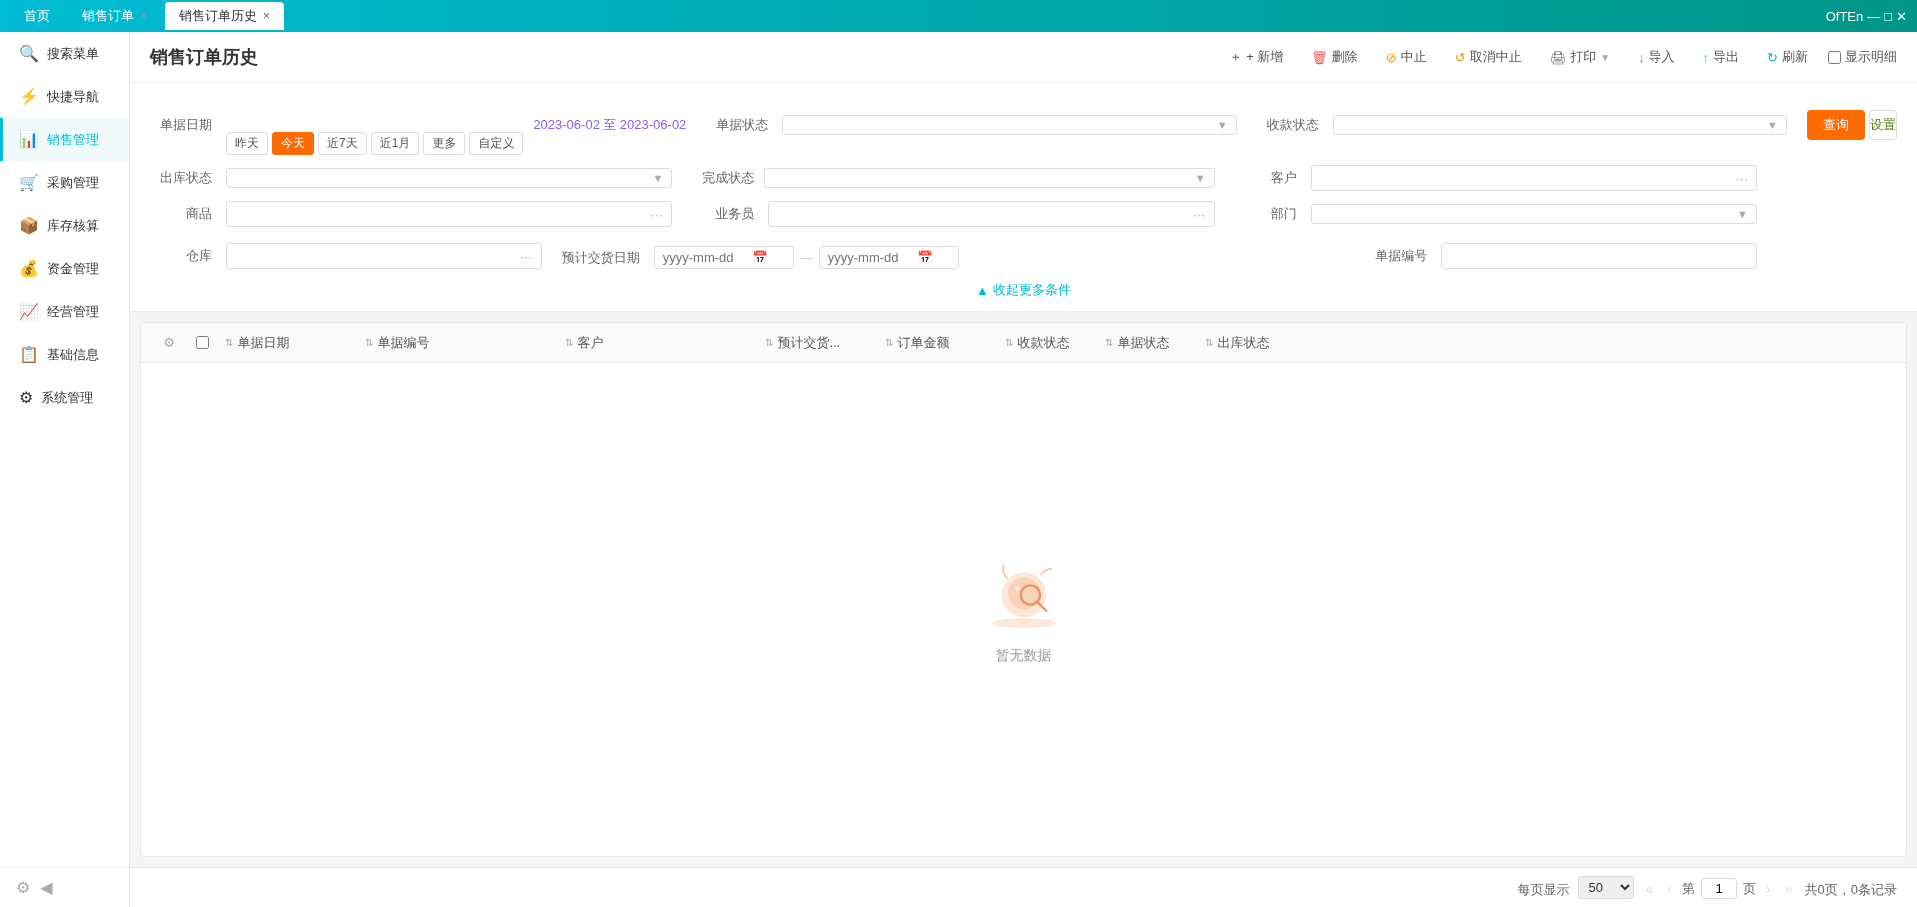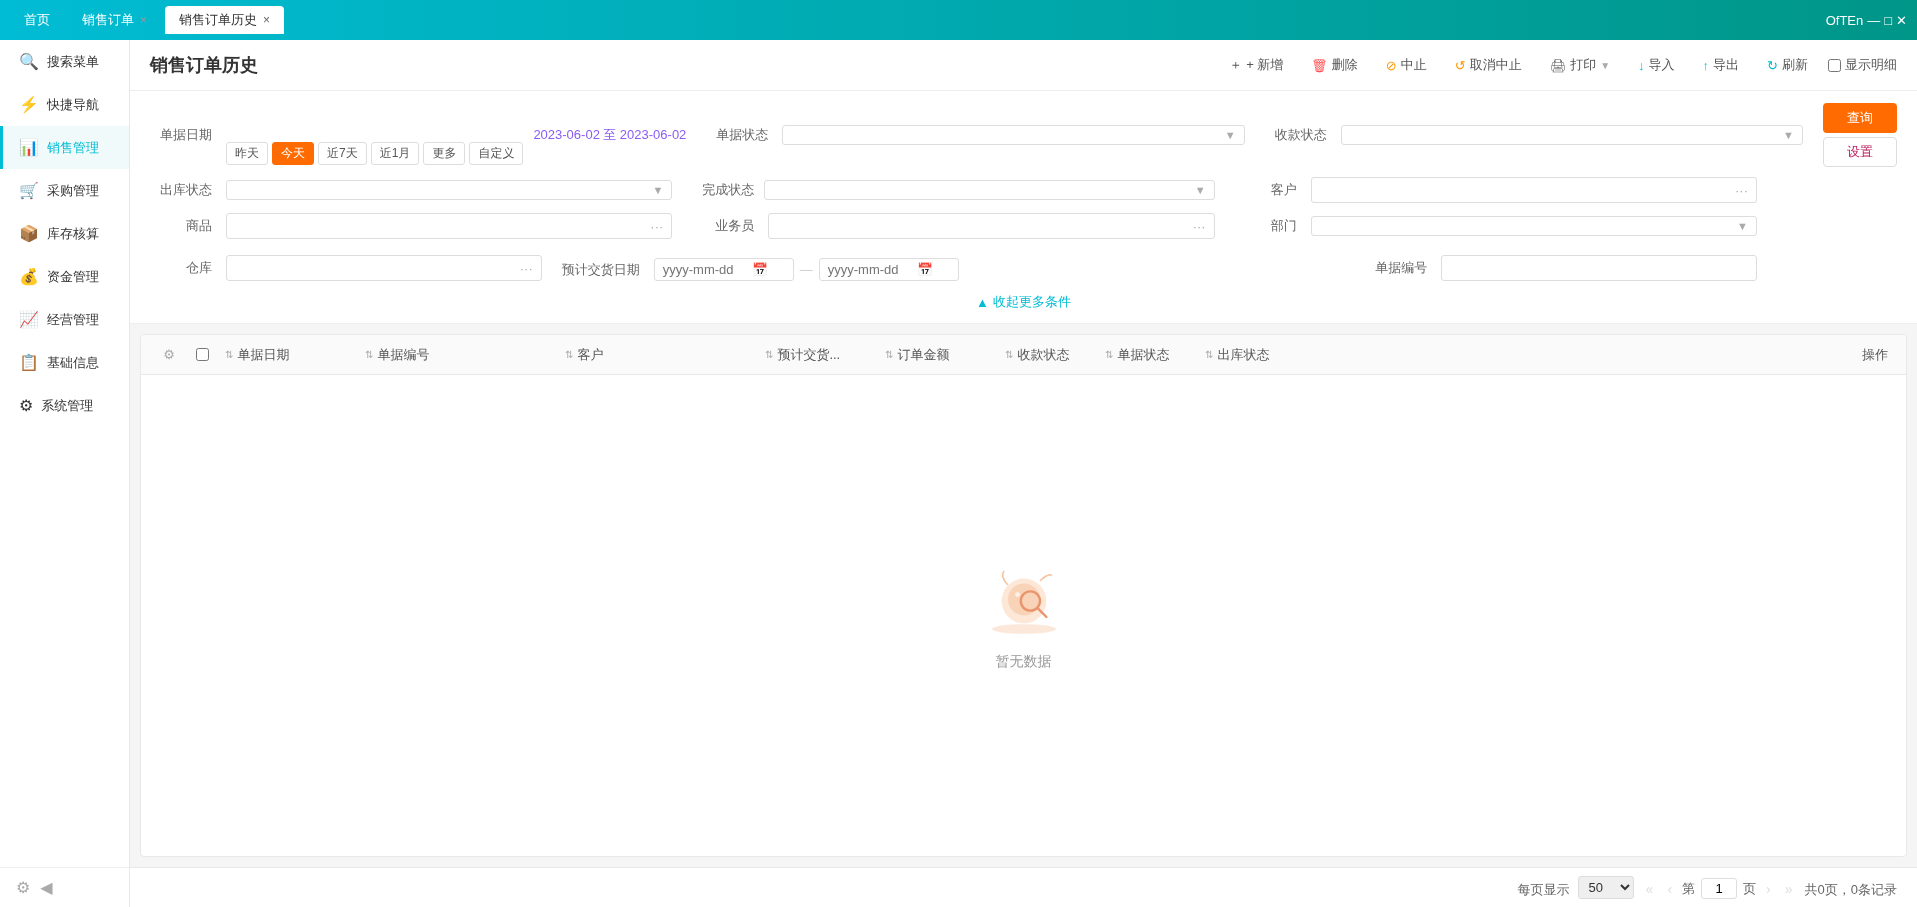"首页" .top-bar { height: 40px -> 32px }
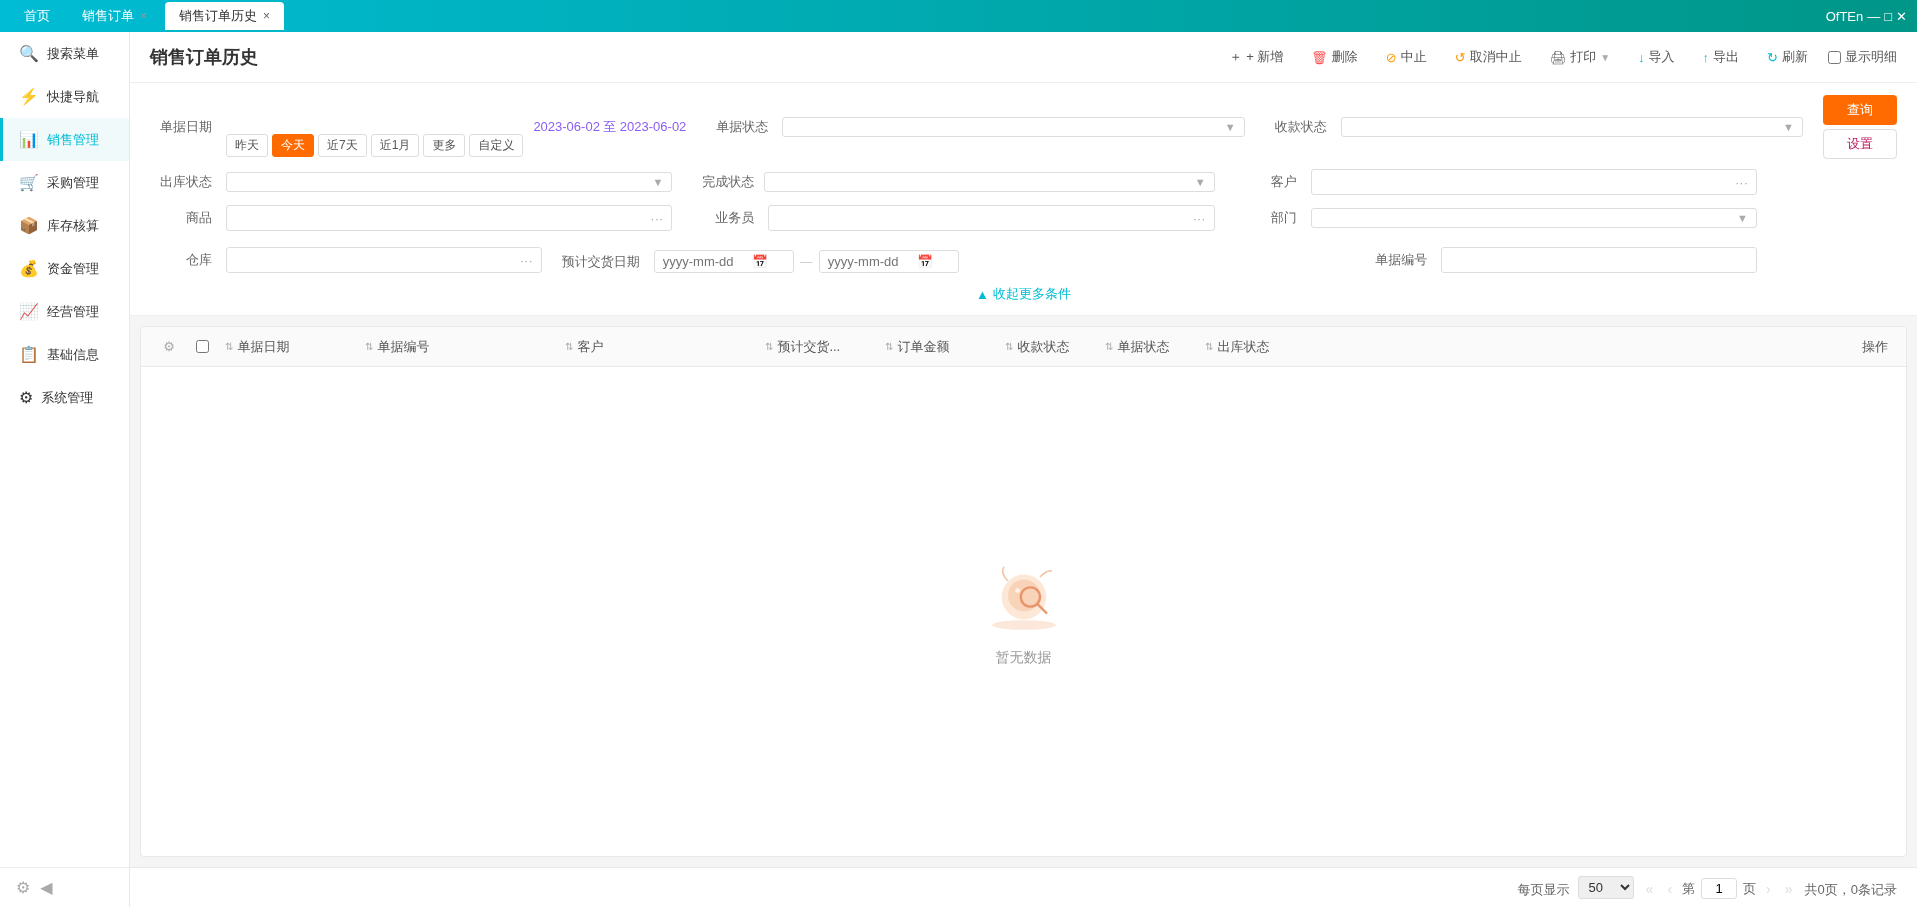"查询" div { flex-direction: column -> row }
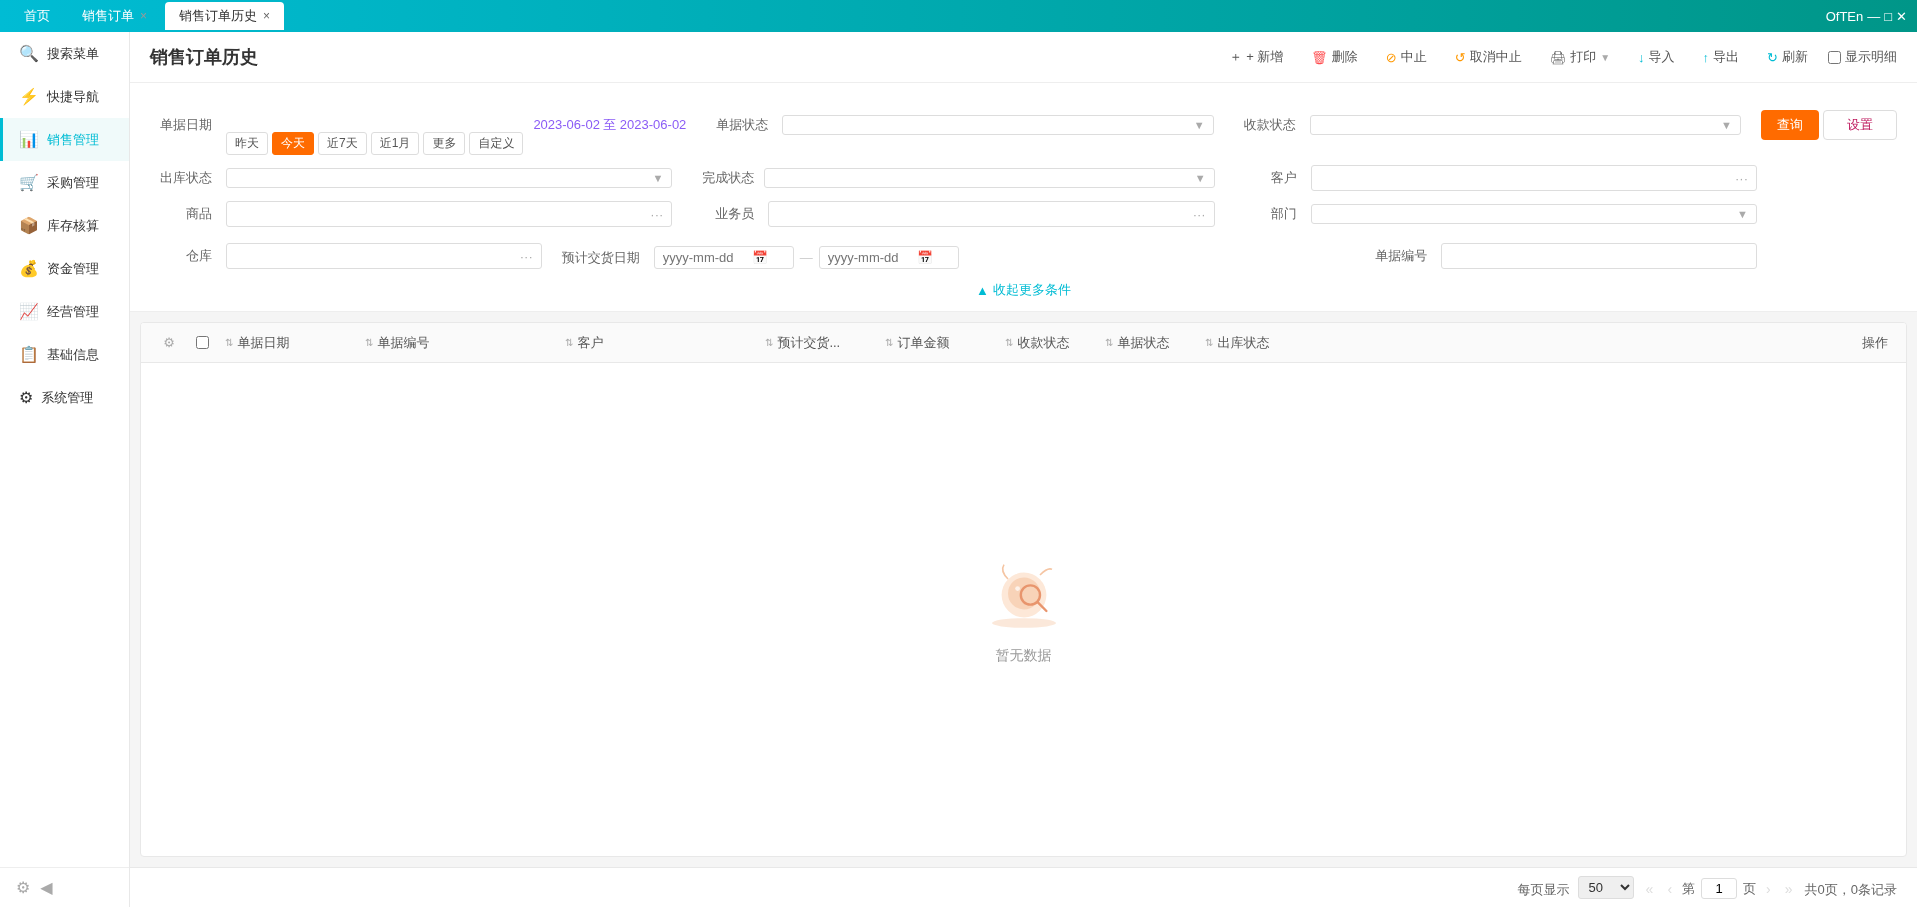"设置" .btn-secondary { color: #be185d -> #4d7c0f; padding: 5px 23px -> 5px 0 }
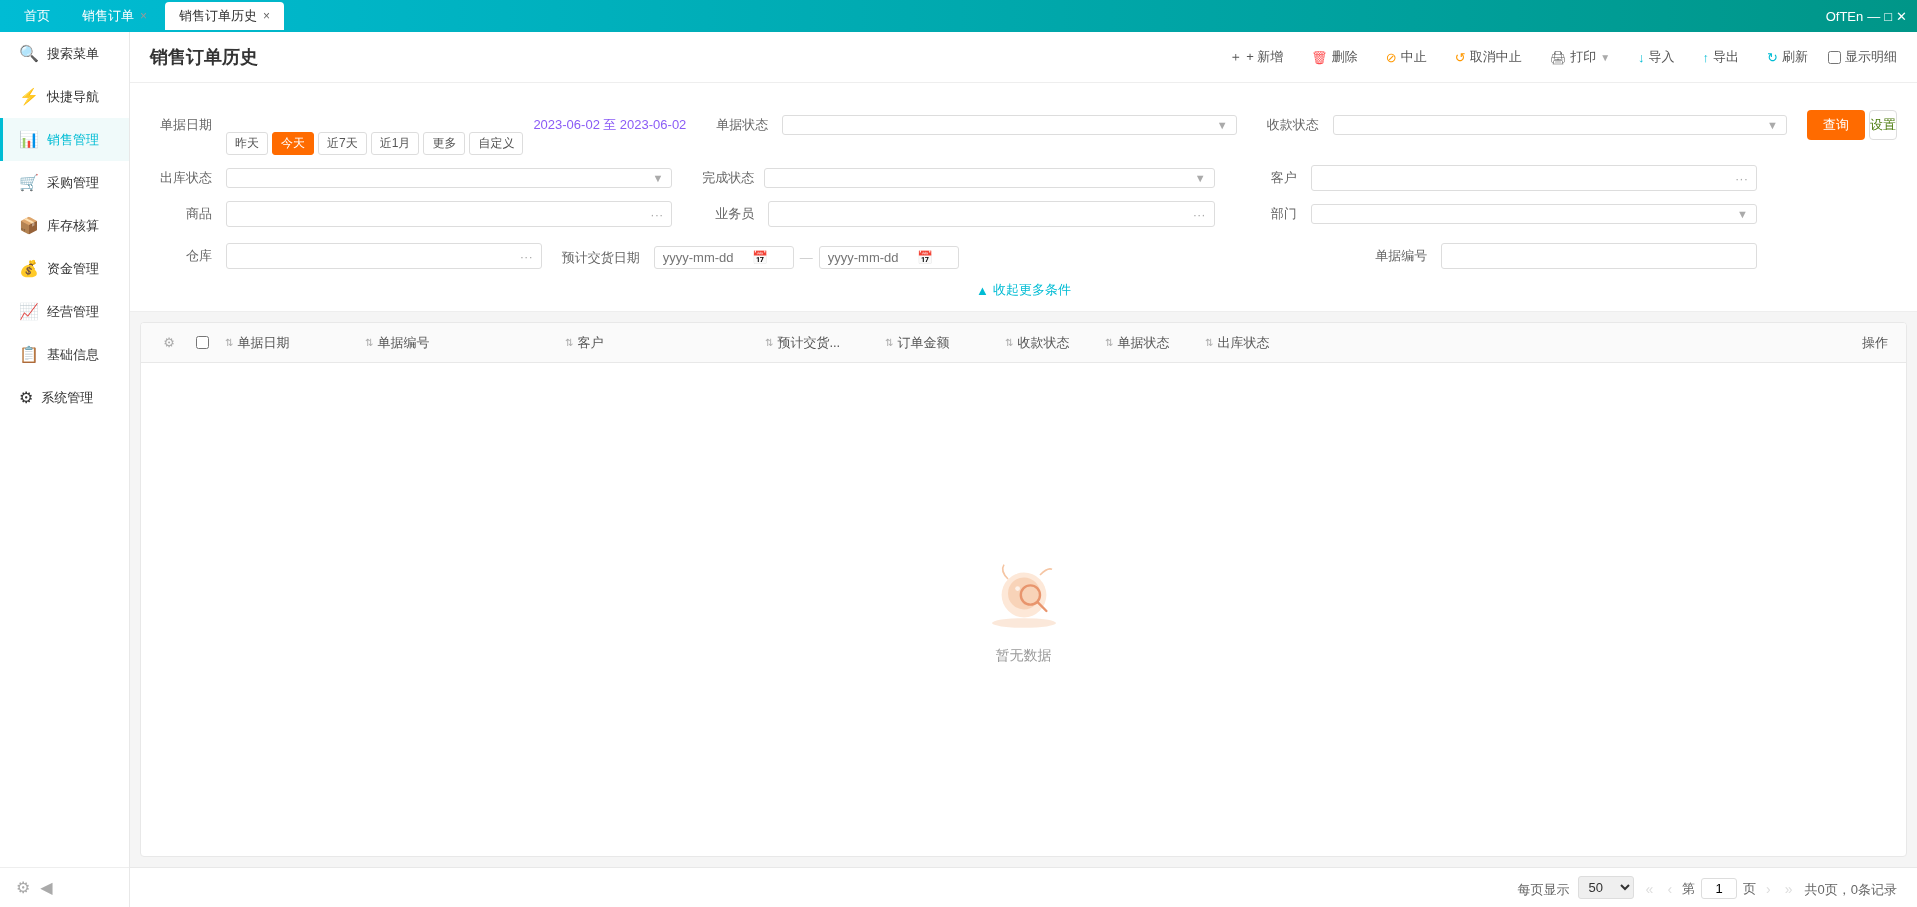"操作" div.th-cell { html: <div> <span>操作</span> </div> -> none }
